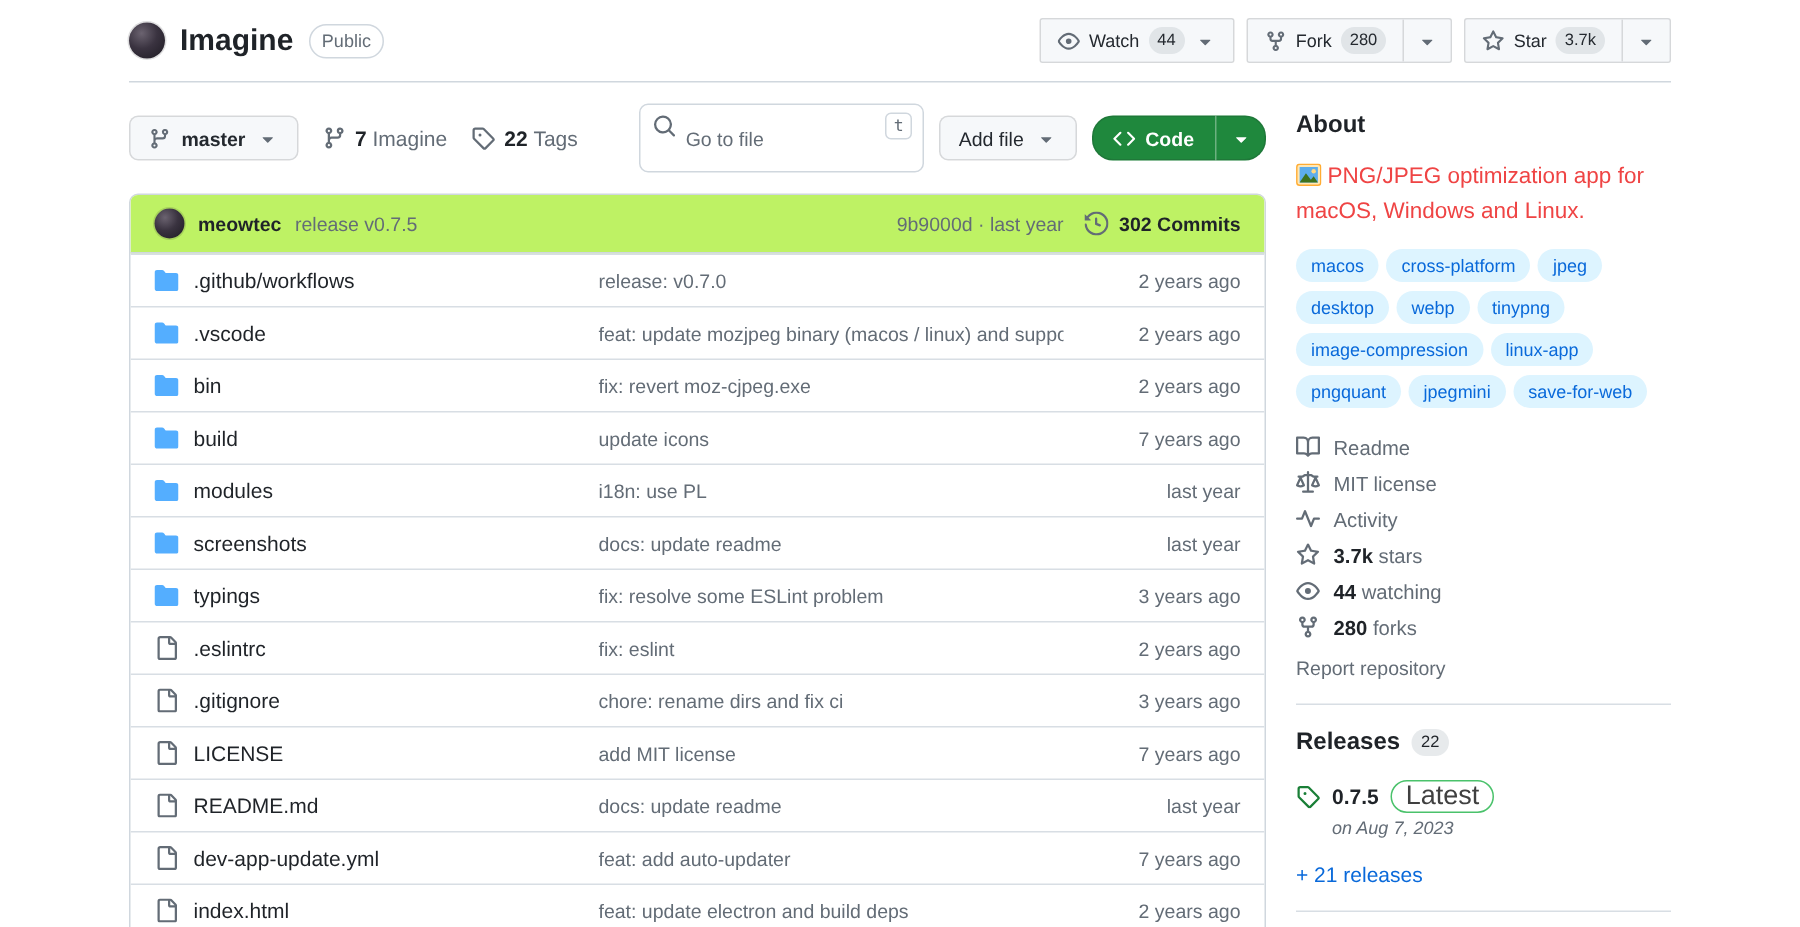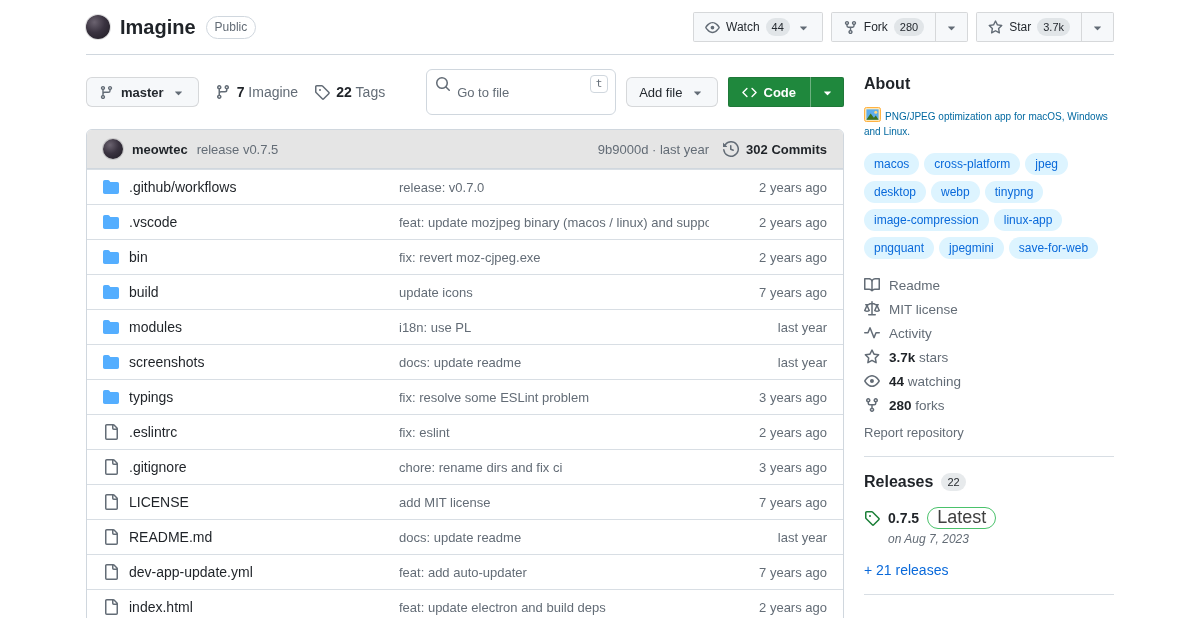"Code" .code-group { border-radius: 2px -> 14px }
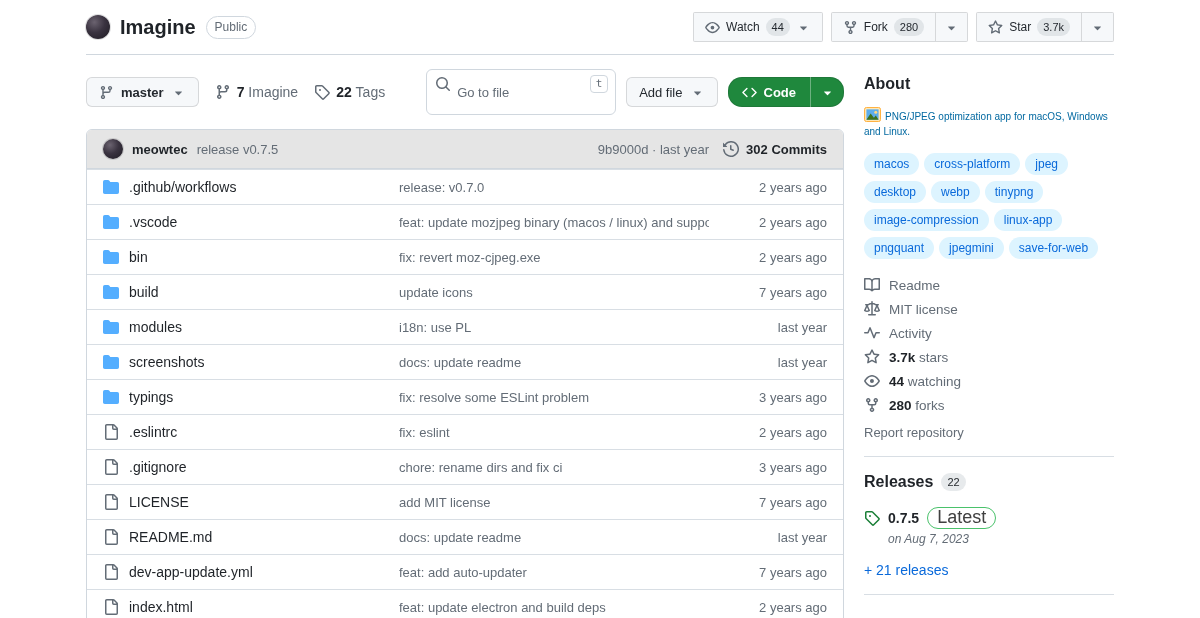"PNG/JPEG optimization app for macOS," .sb-desc { color: #0369a1 -> #ef4444; font-size: 10px -> 15px }
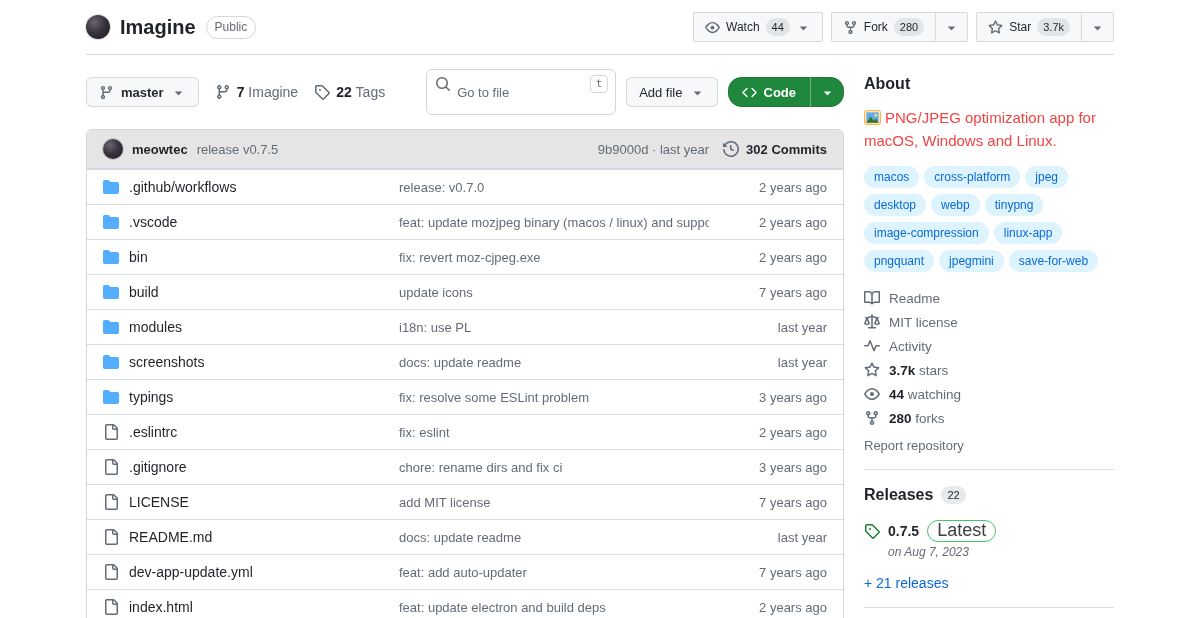"meowtec" .commit-bar { background: #e5e5e5 -> #bef264 }
